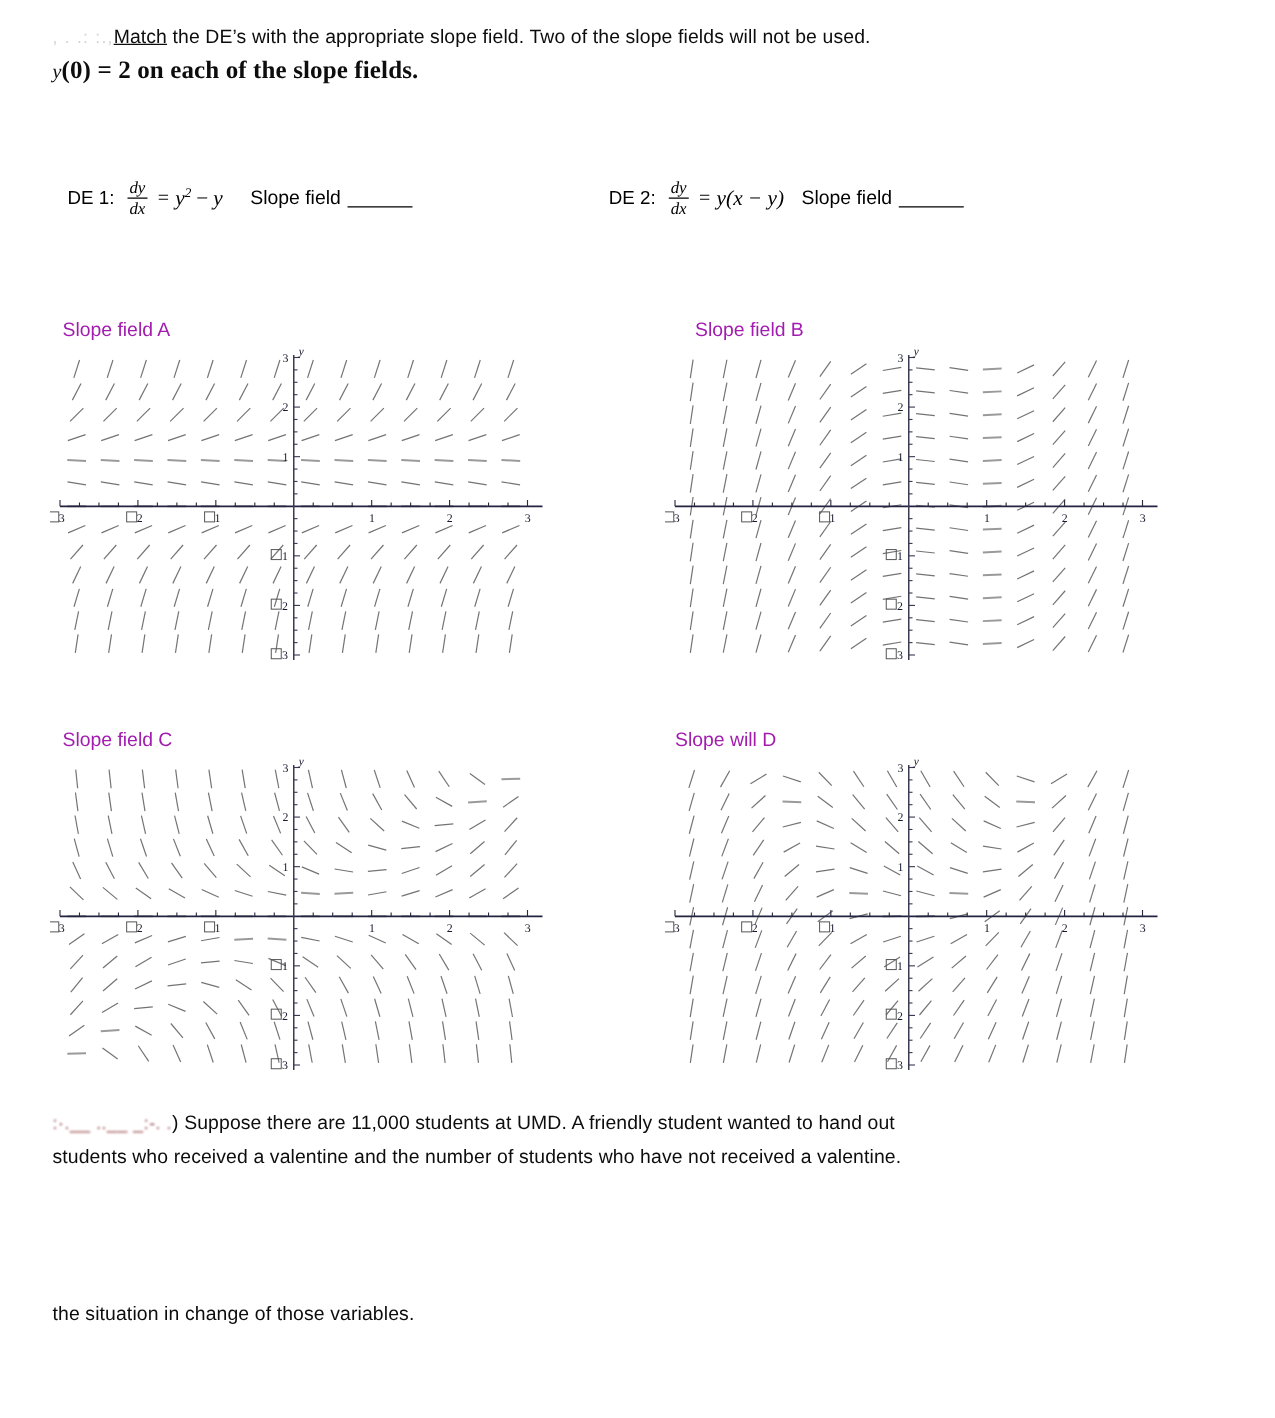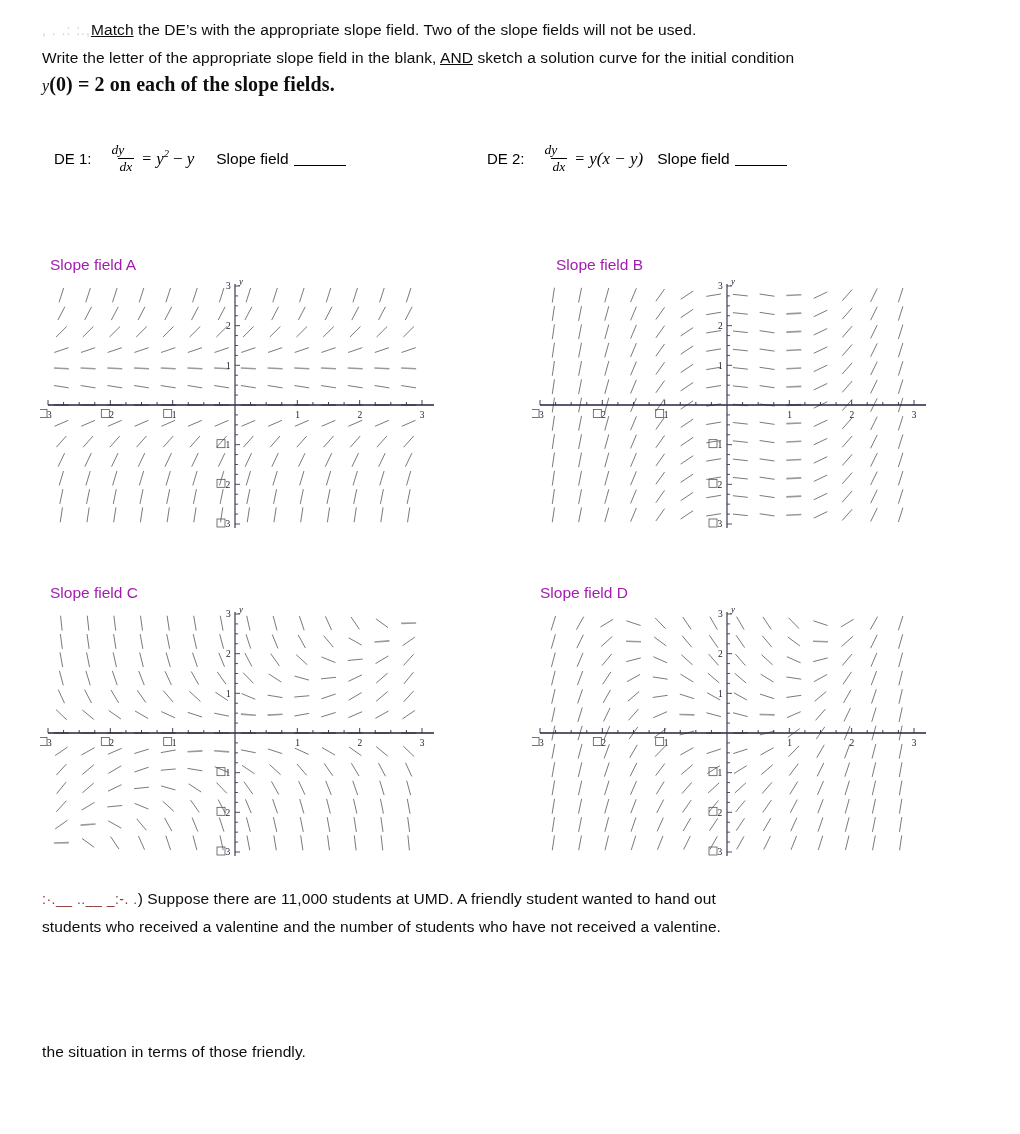"Write the letter of the" div { html: <div> <span>Write the letter of the appropriate slope field in the blank, </span><span>AND</span><span> sketch a solution curve for the initial condition</span> </div> -> none }
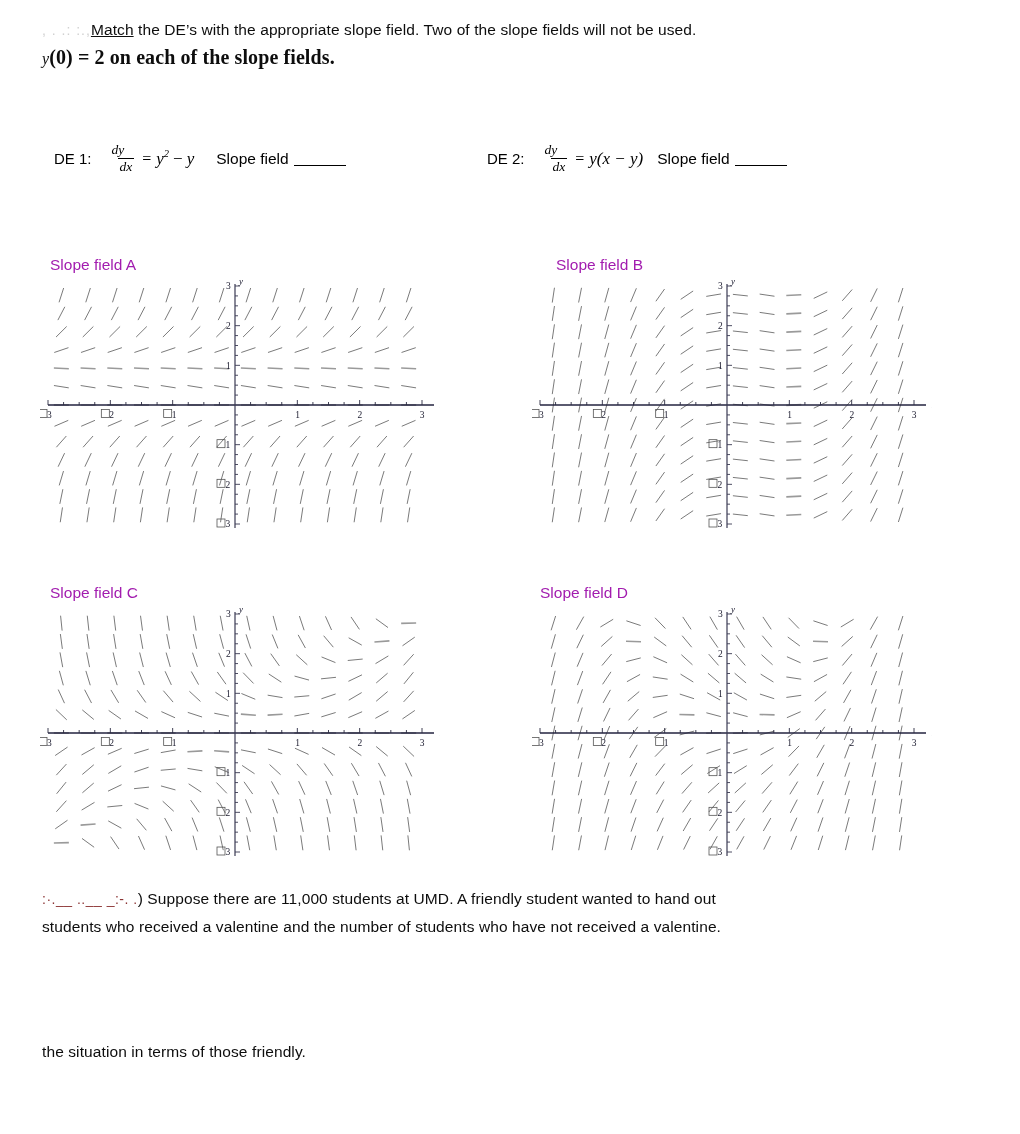"dx" .frac .den { margin-left: 16px -> none }
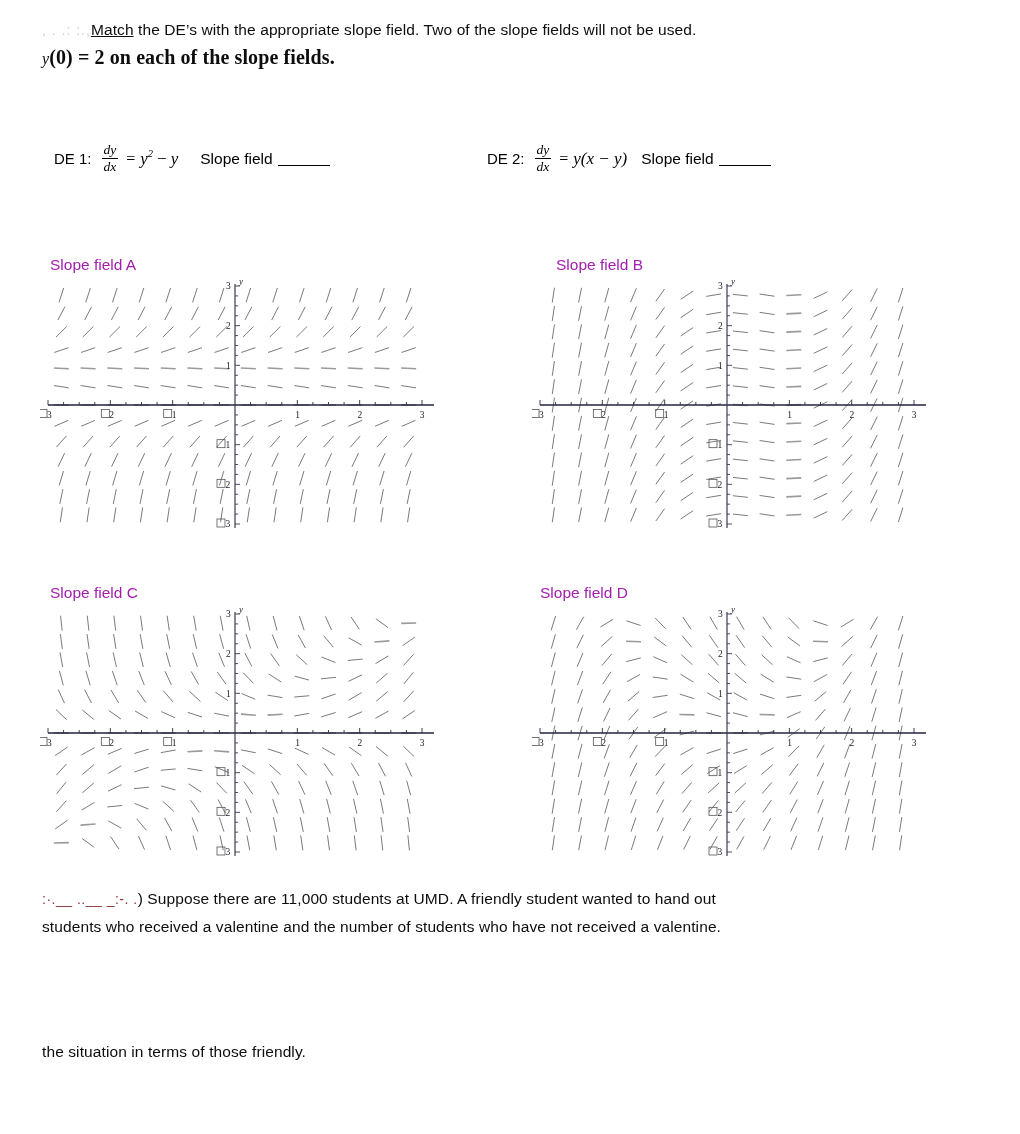"Slope field D" div.plot-title { text: field -> will }
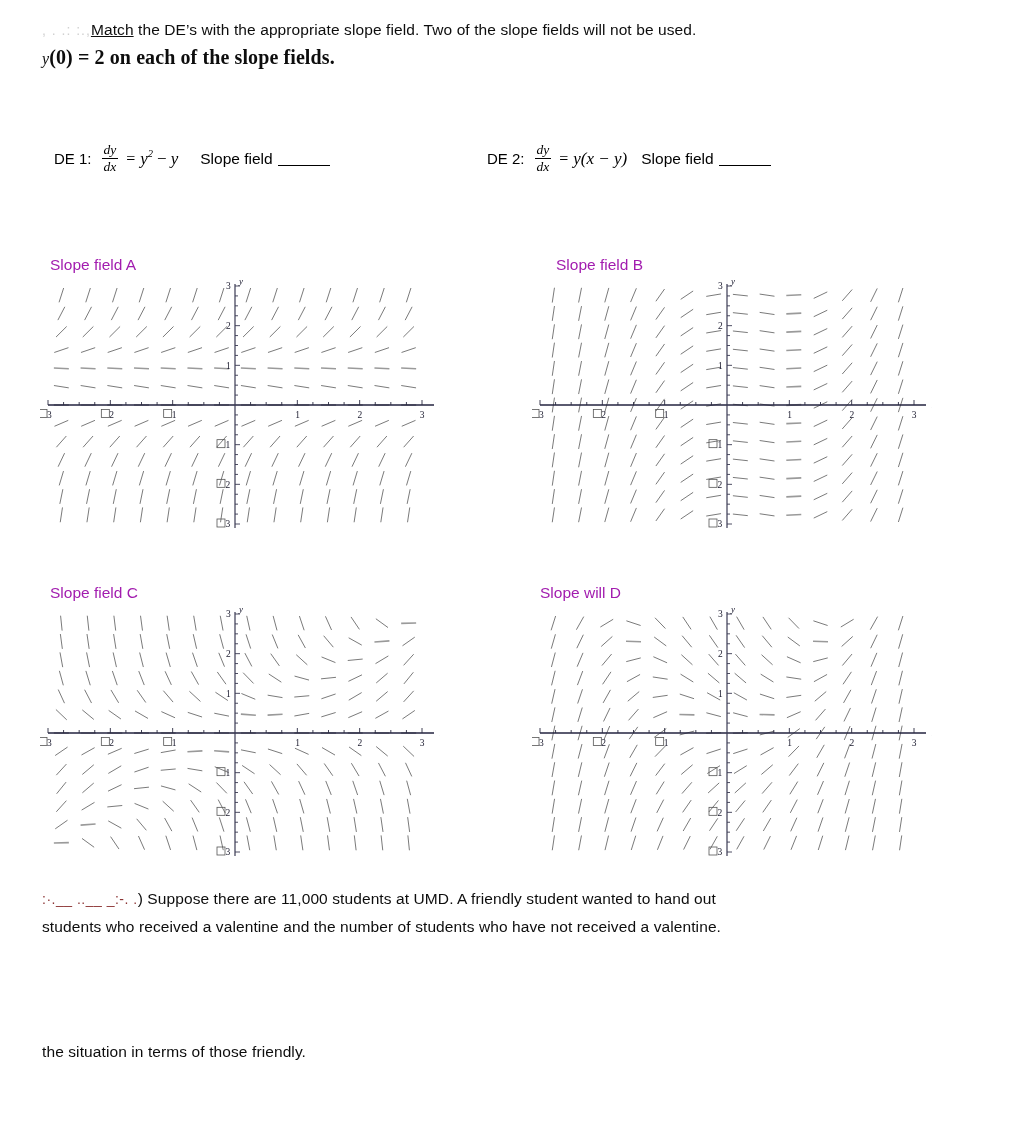"the situation in terms of" div { text: terms of those friendly -> change of those variables }
